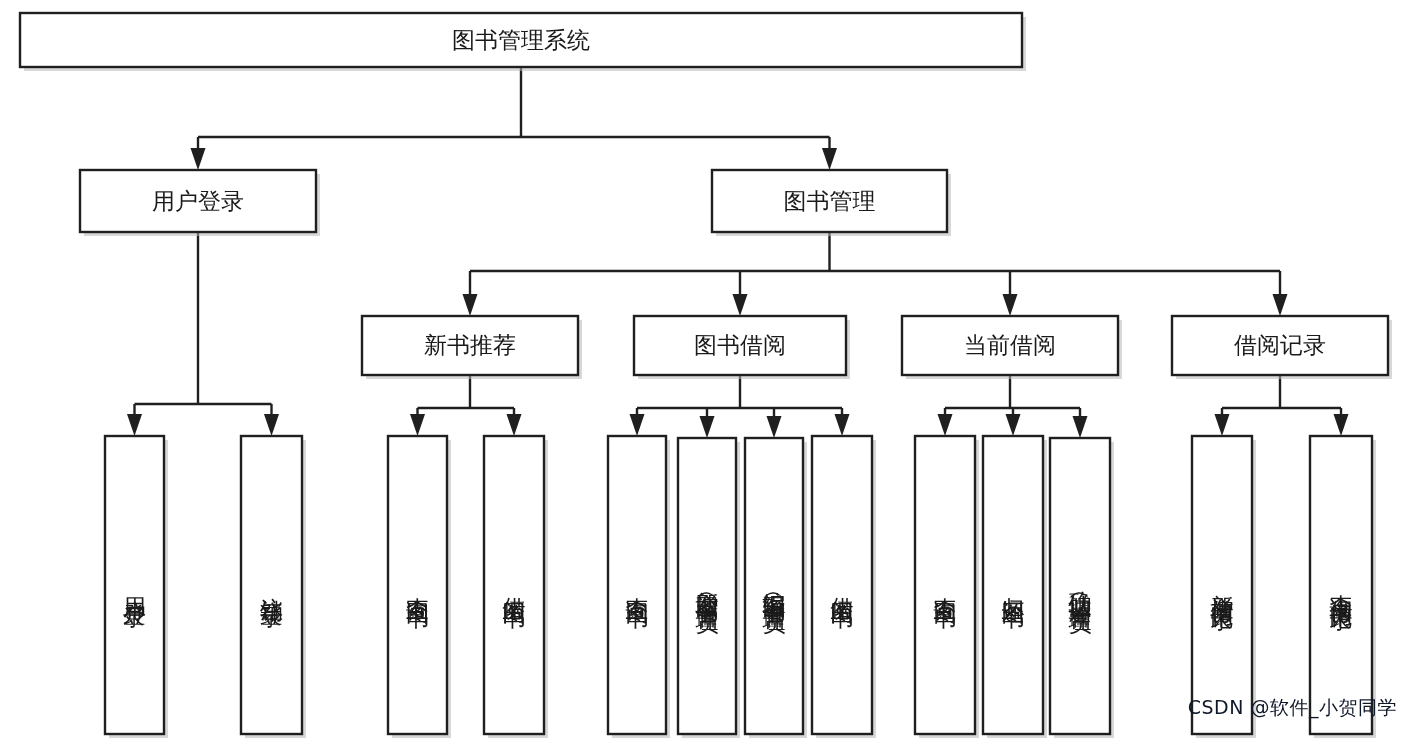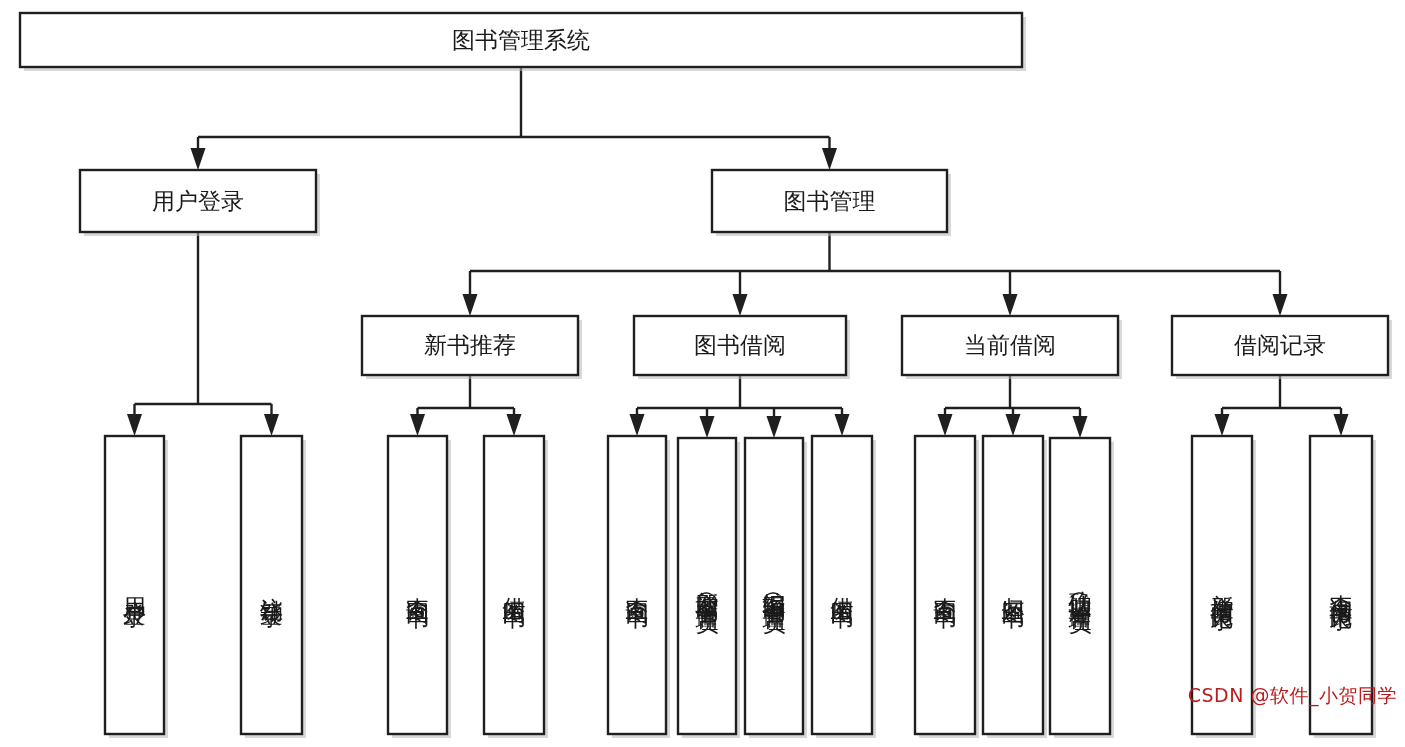"CSDN @软件_小贺同学" #watermark { bottom: 16px -> 4px; color: #b91c1c -> #0f172a }
